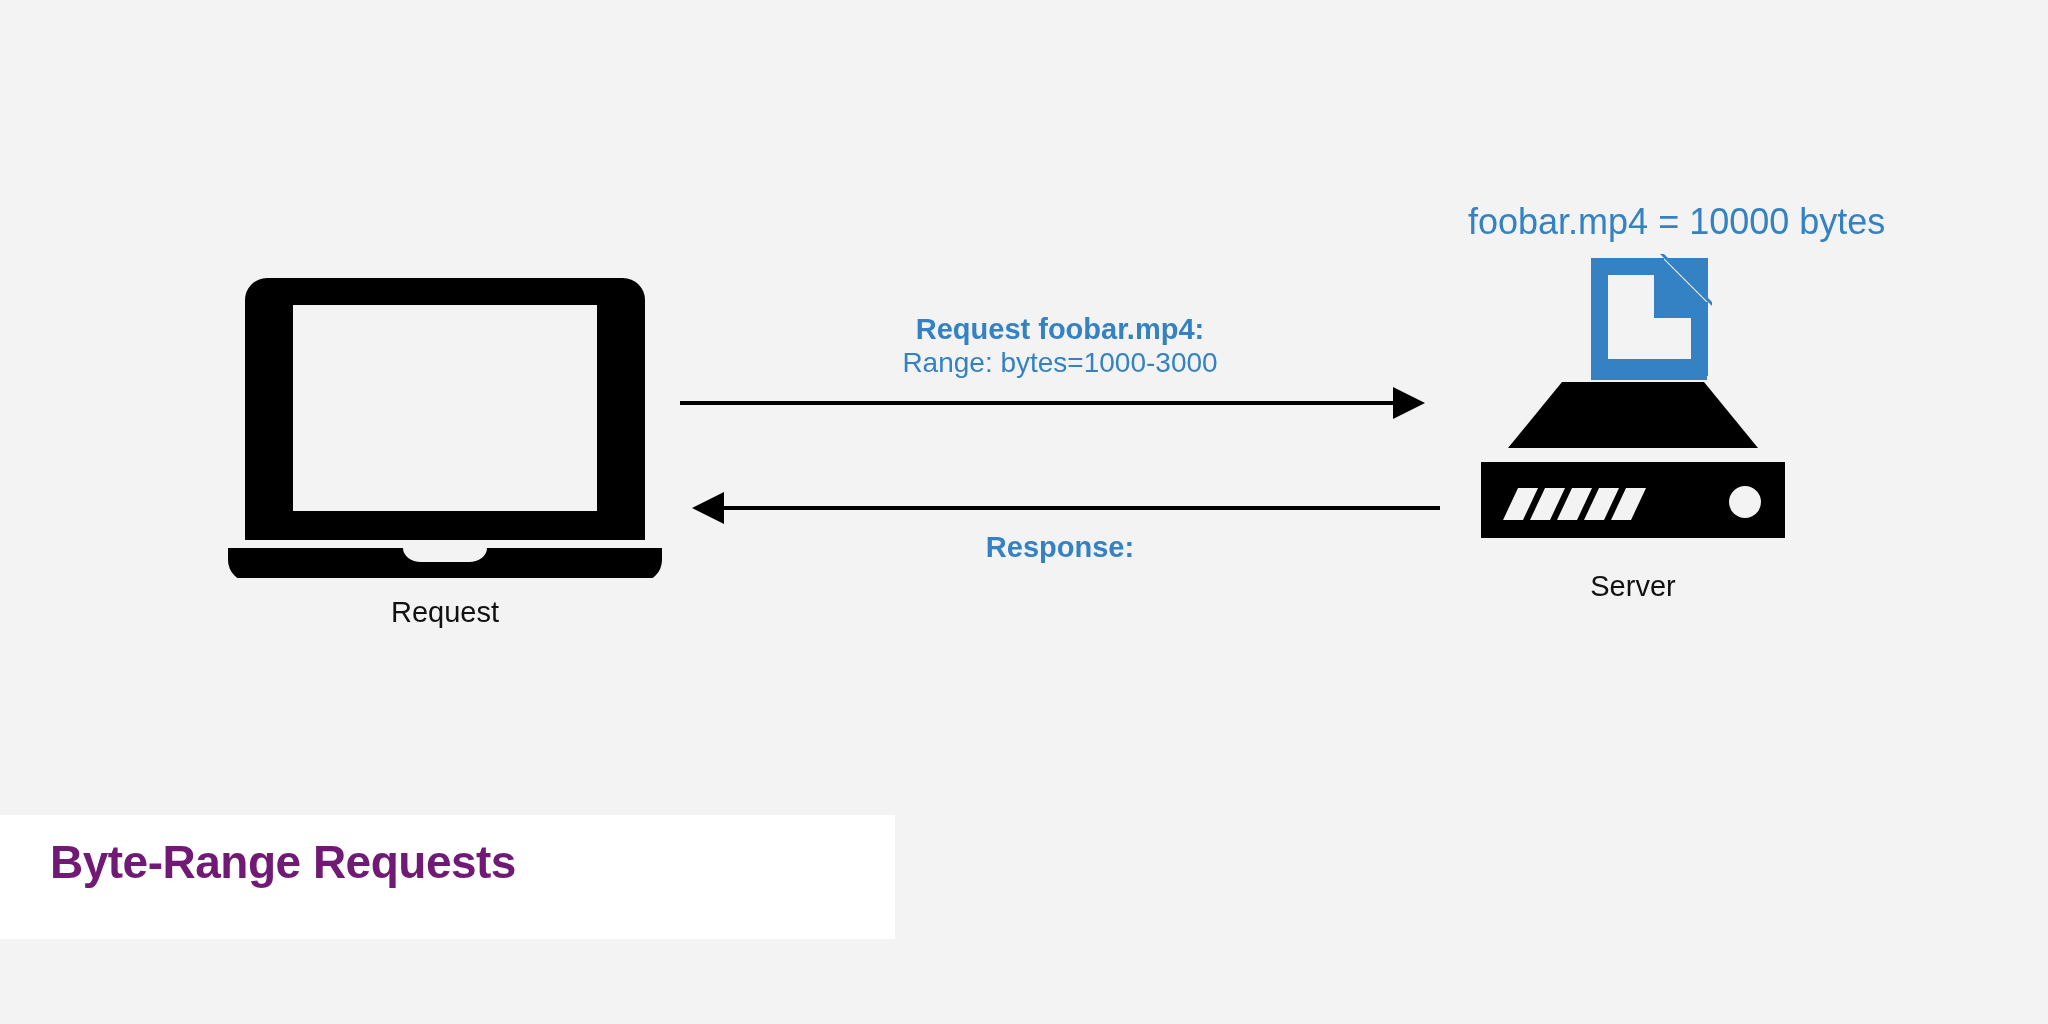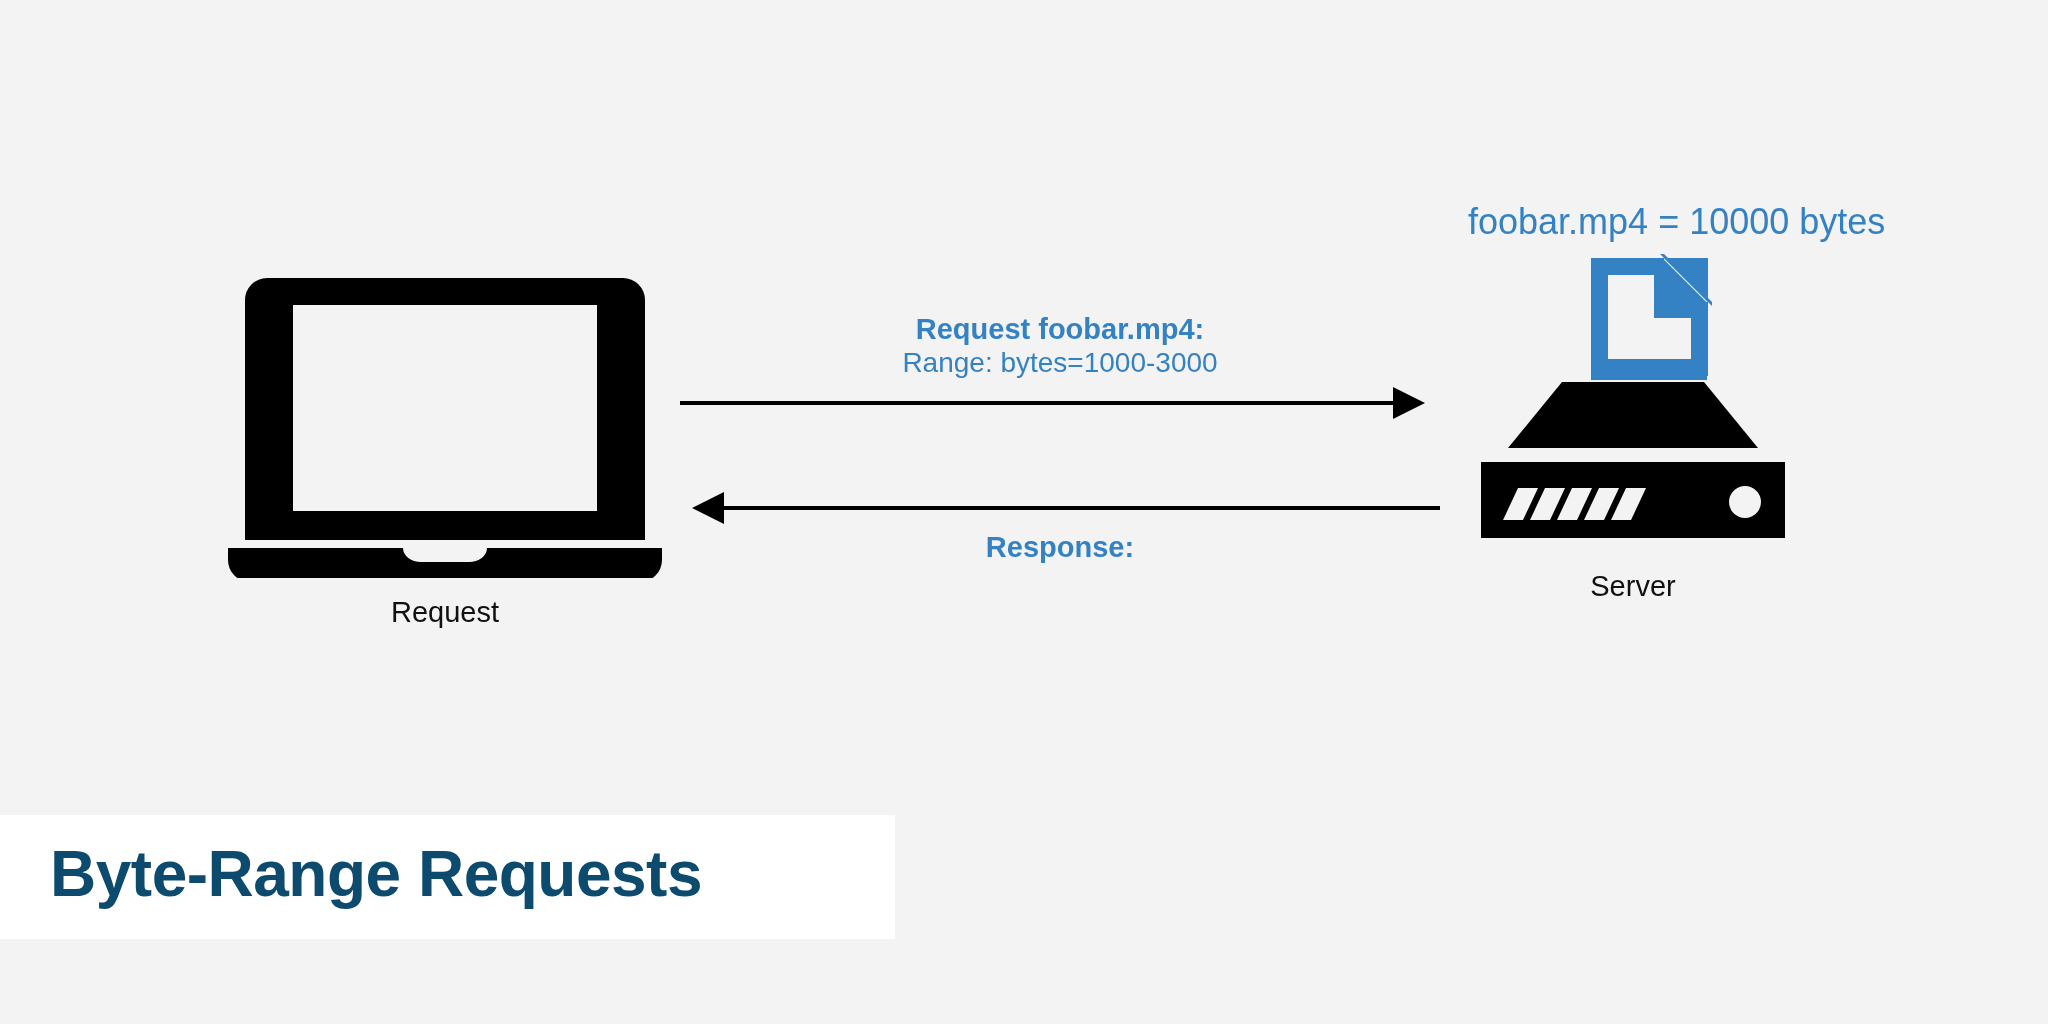"Byte-Range Requests" #title-text { color: #0c4a6e -> #701a75; font-size: 64px -> 46px }
